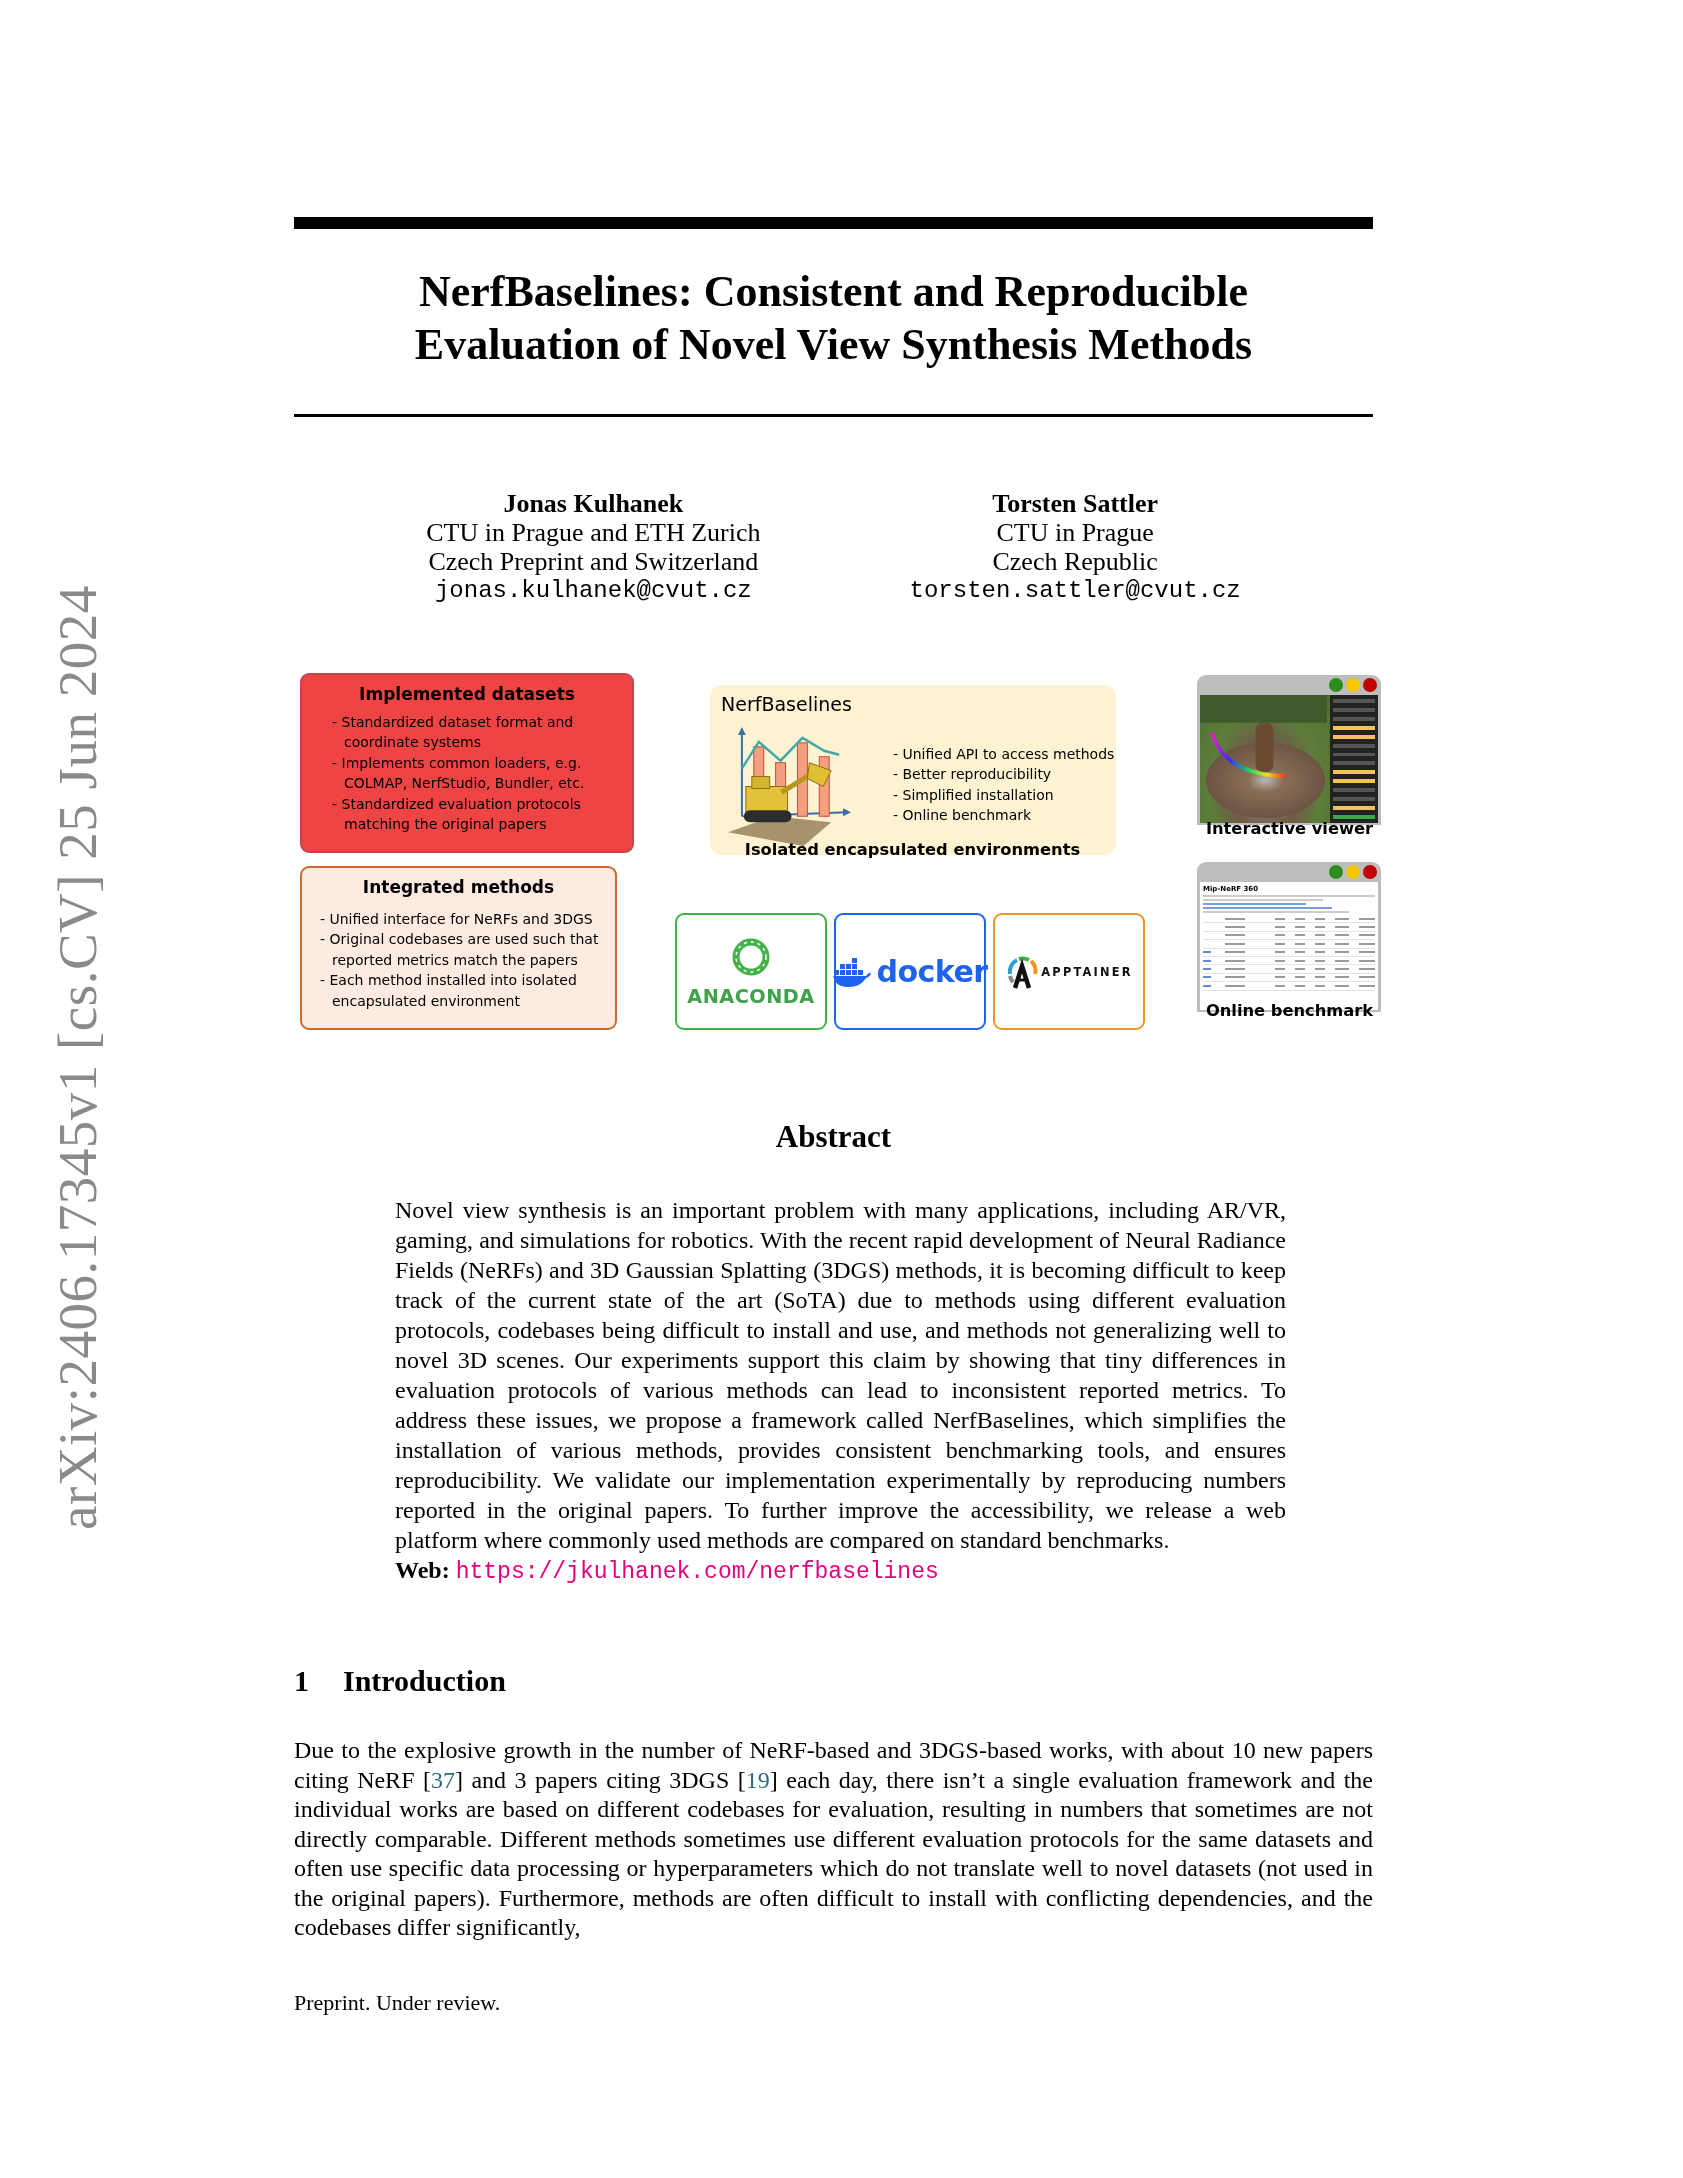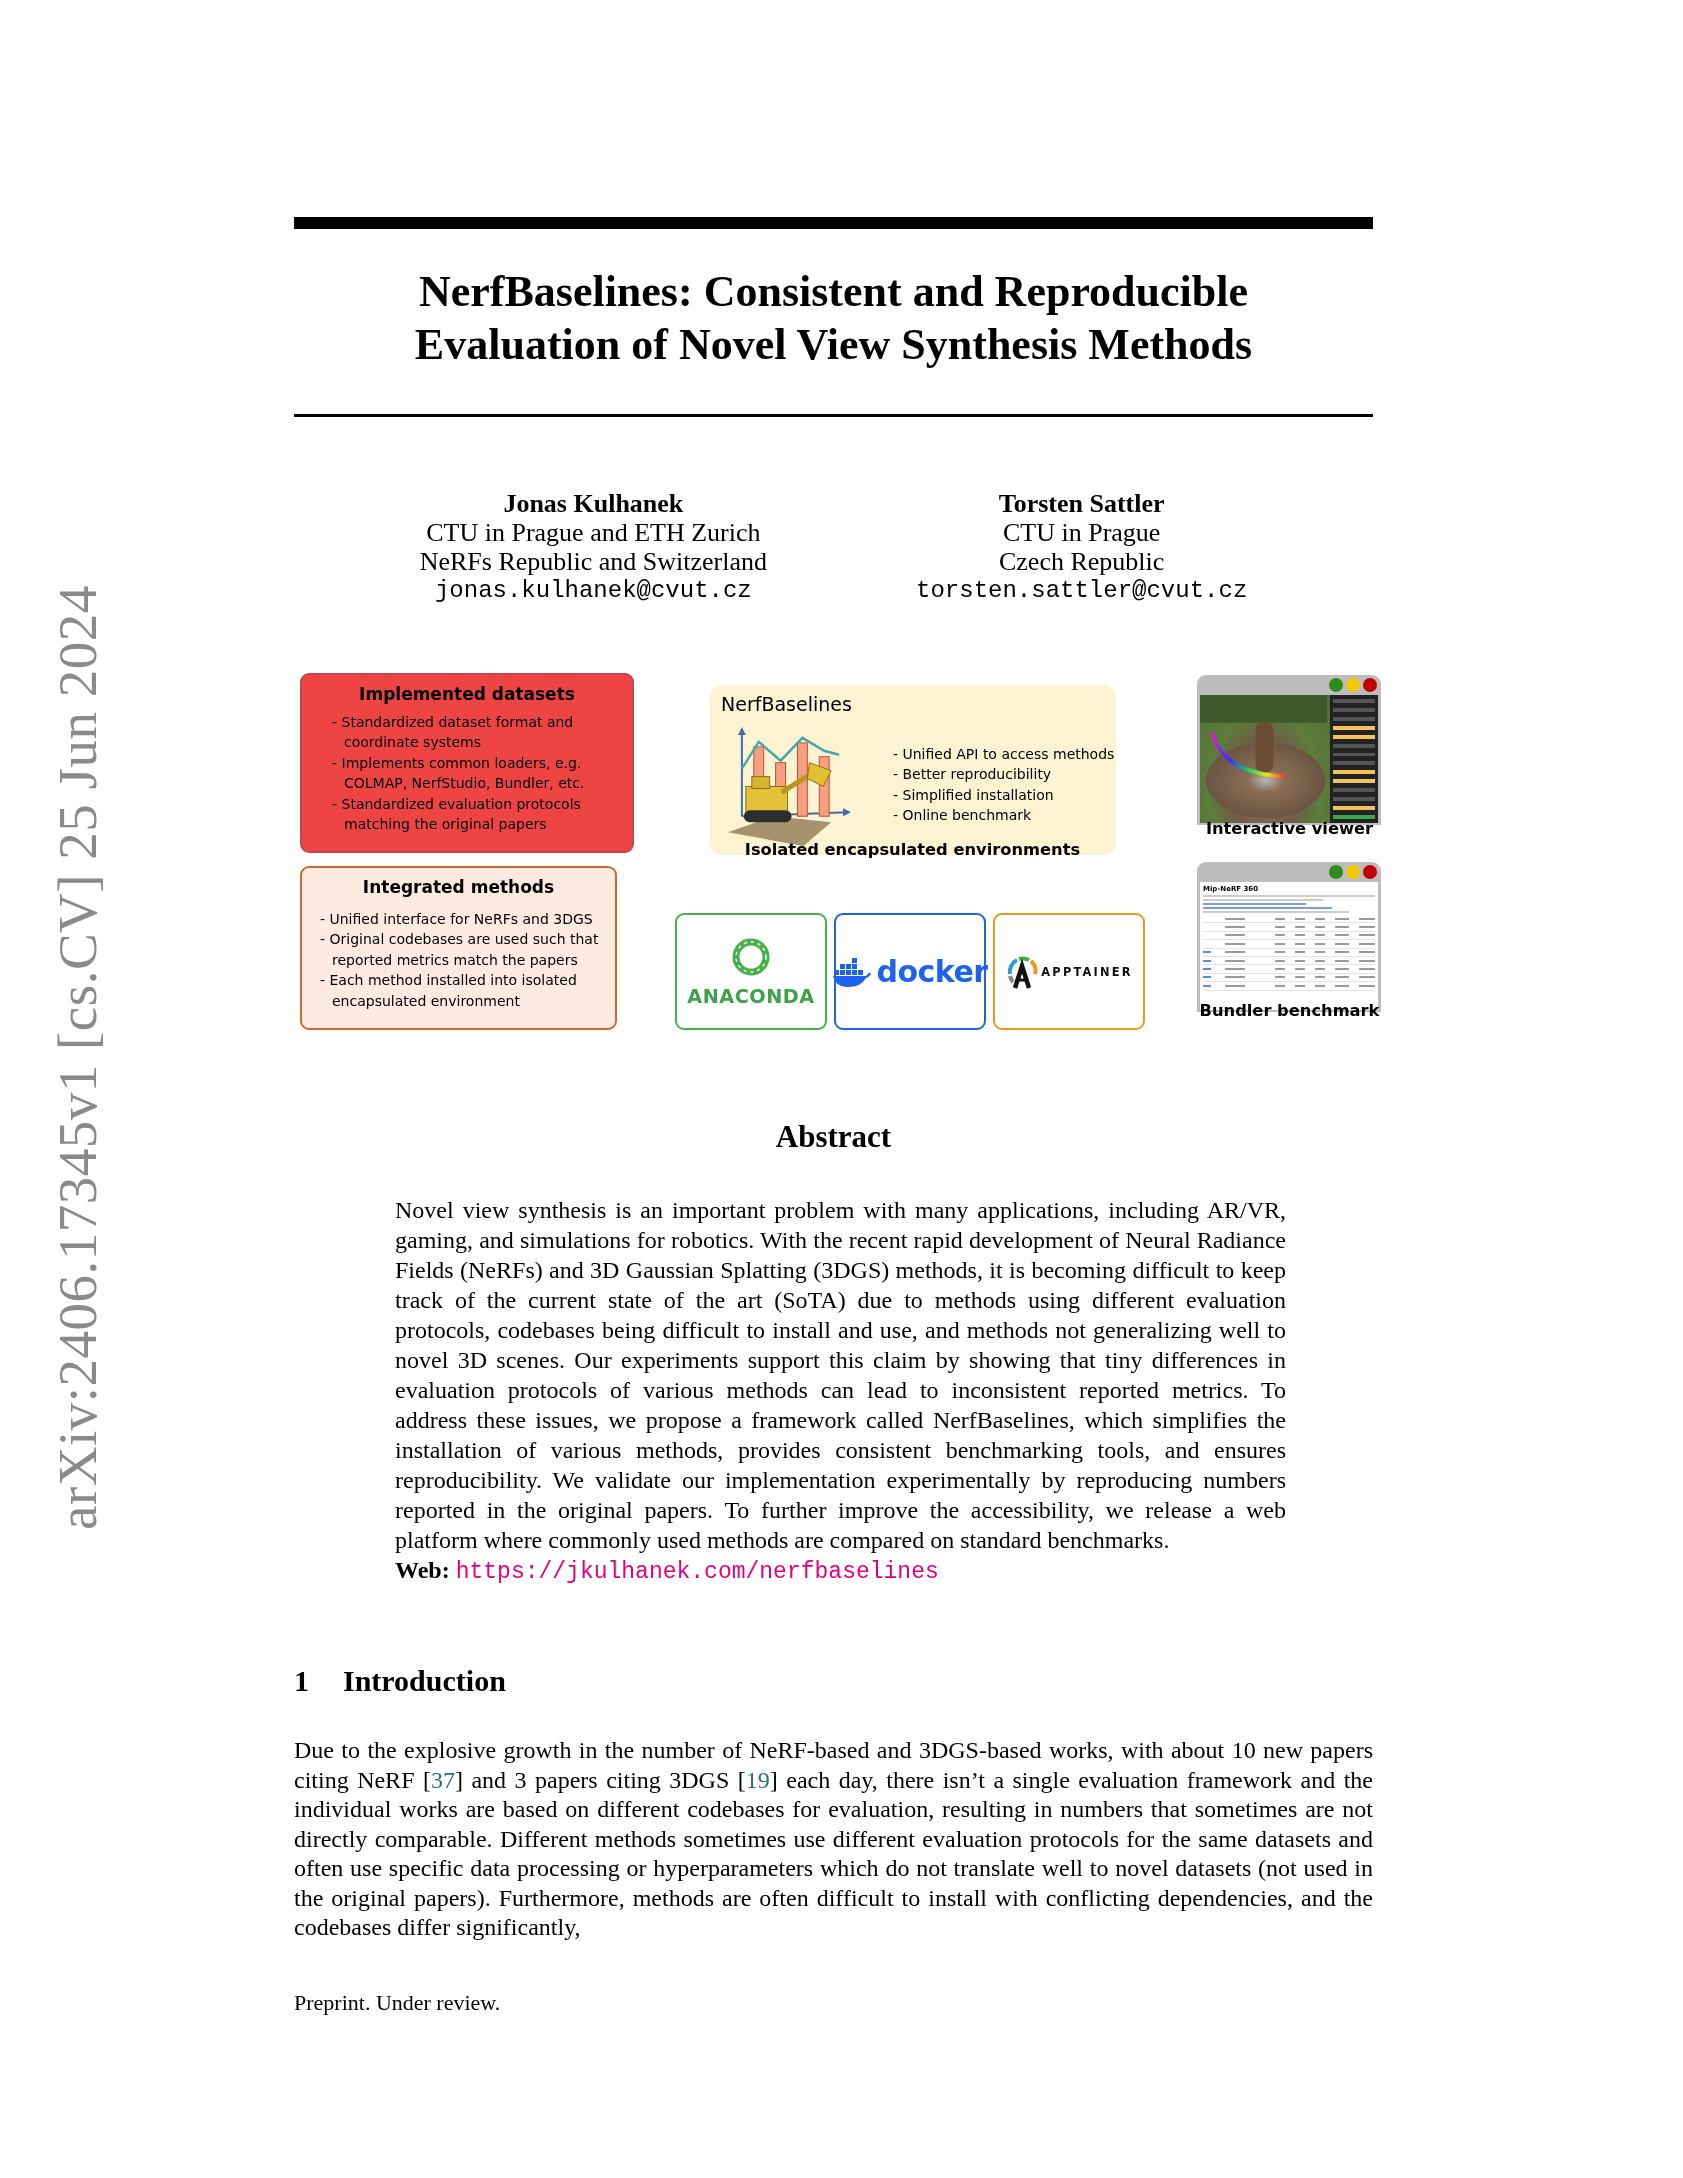"NeRFs Republic and Switzerland" div { text: NeRFs Republic -> Czech Preprint }
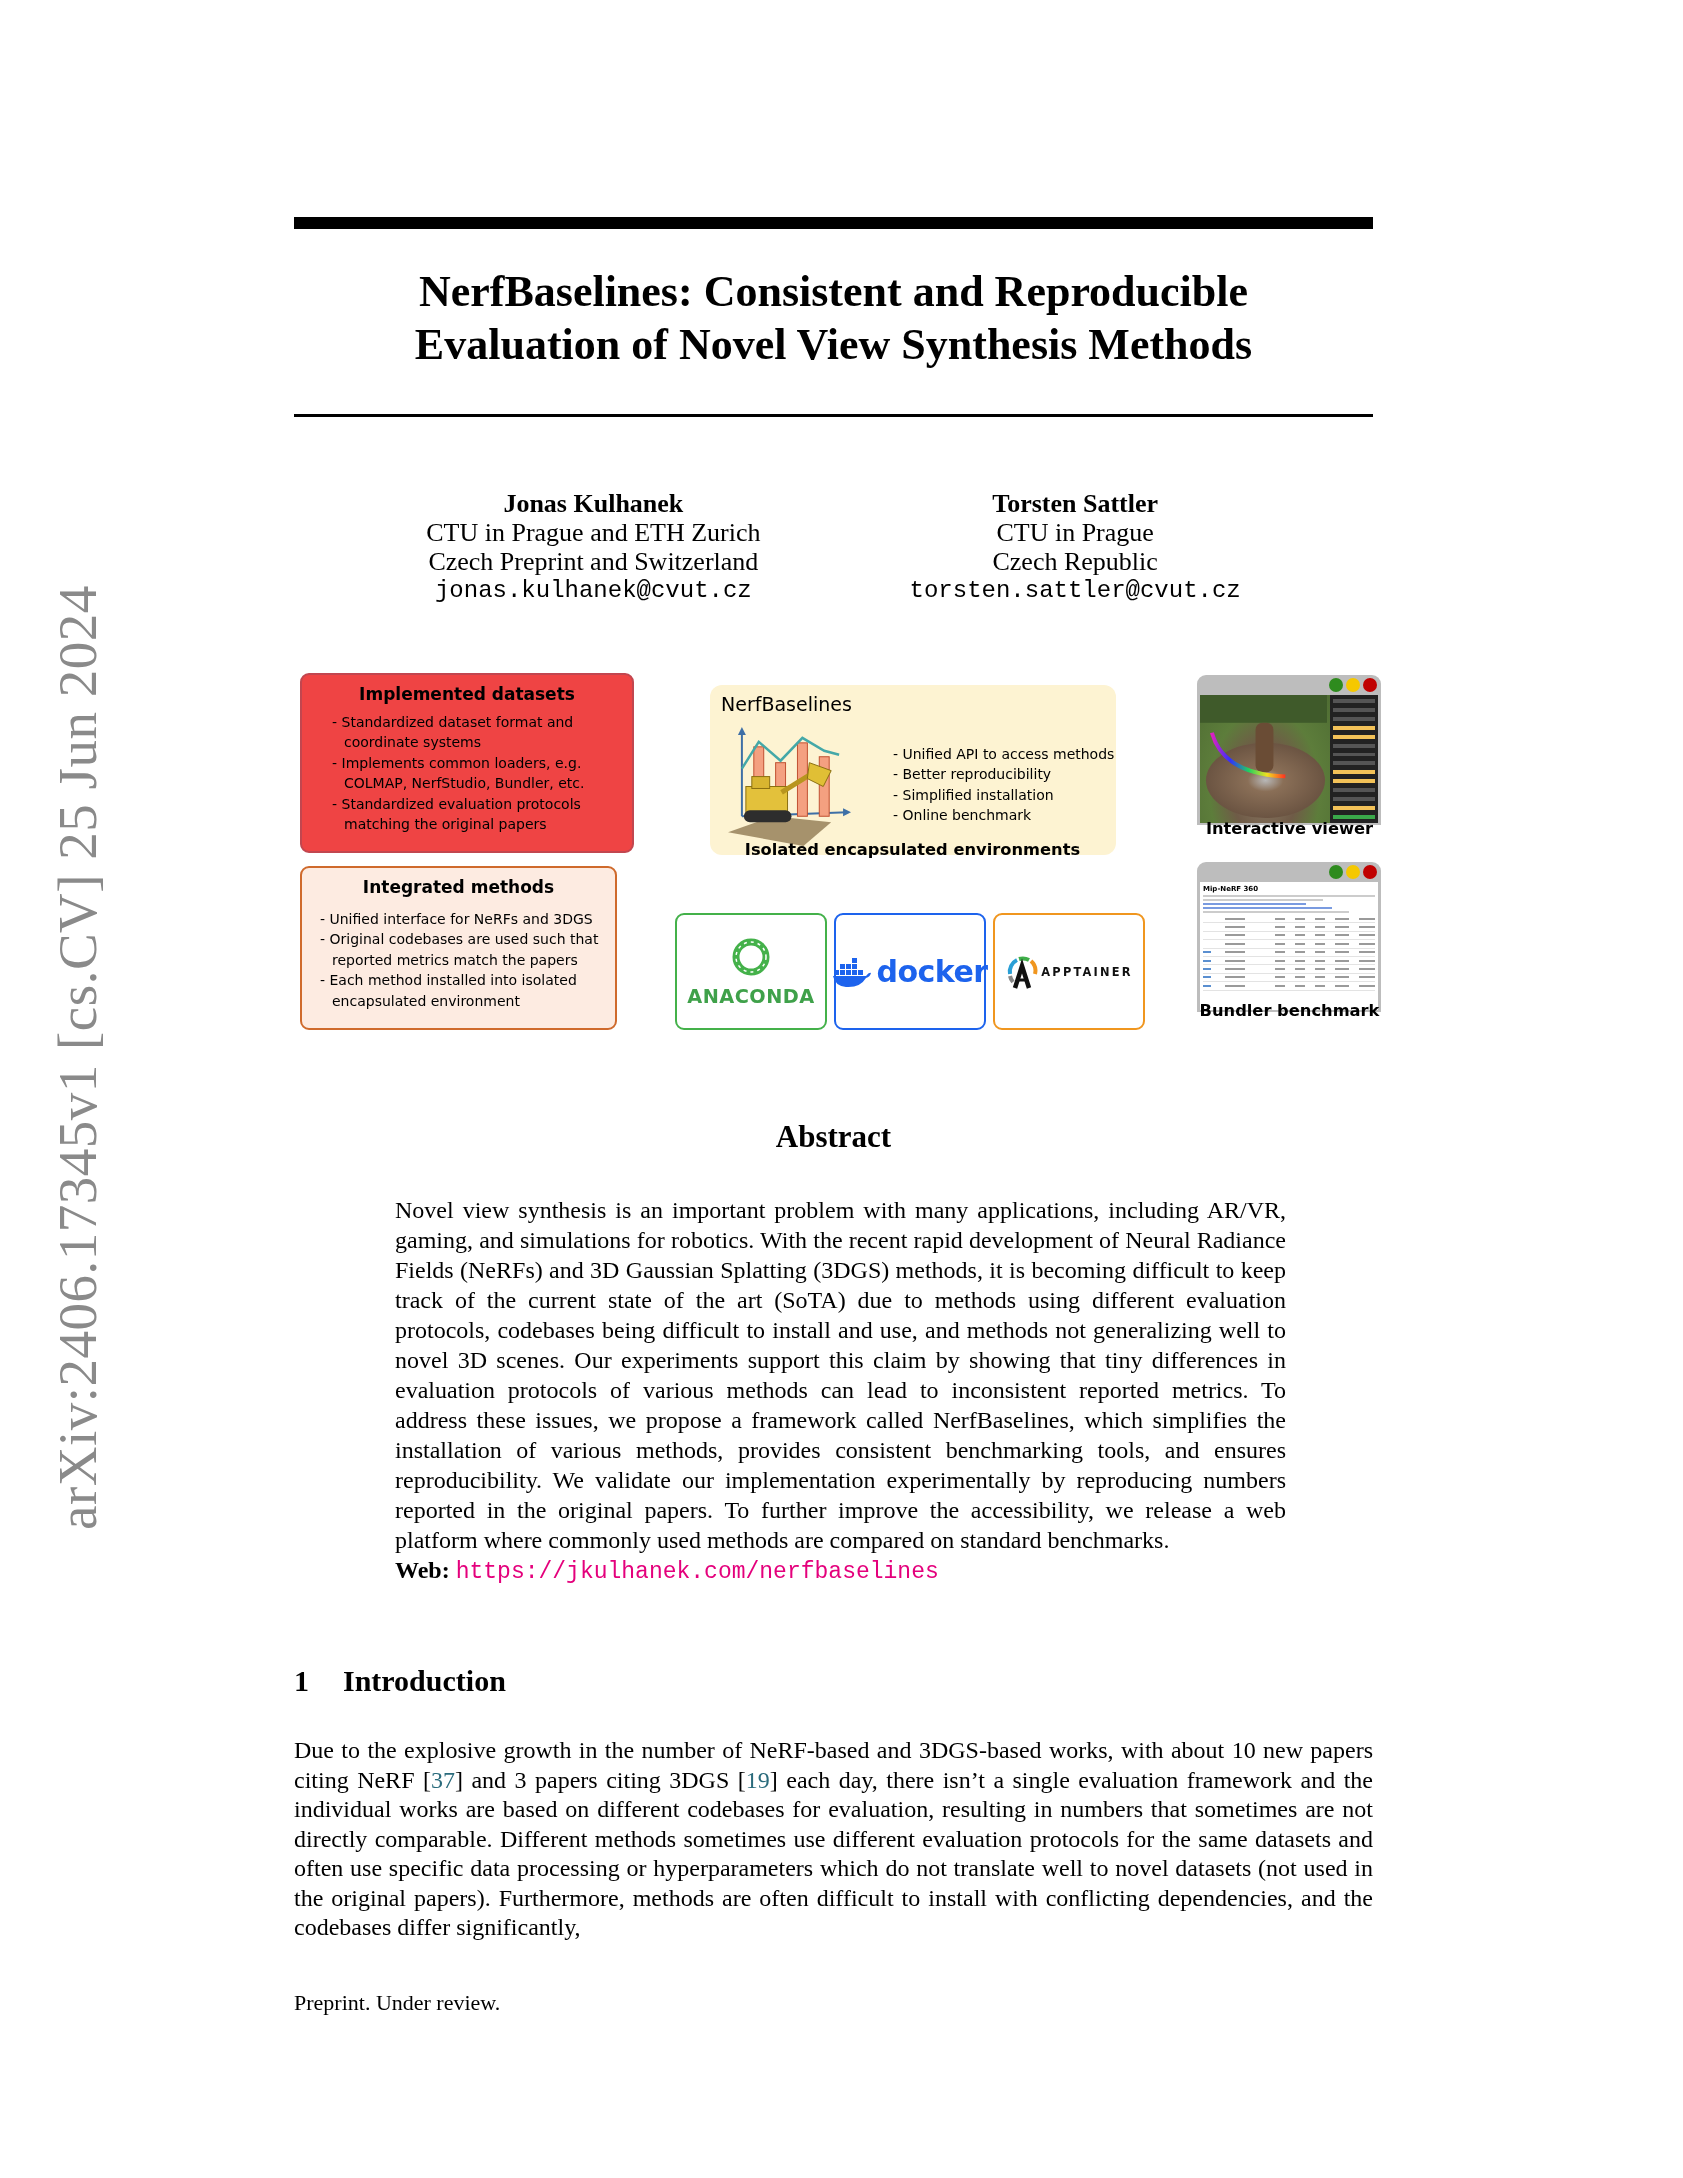"Bundler benchmark" div.win-caption { text: Bundler -> Online }
